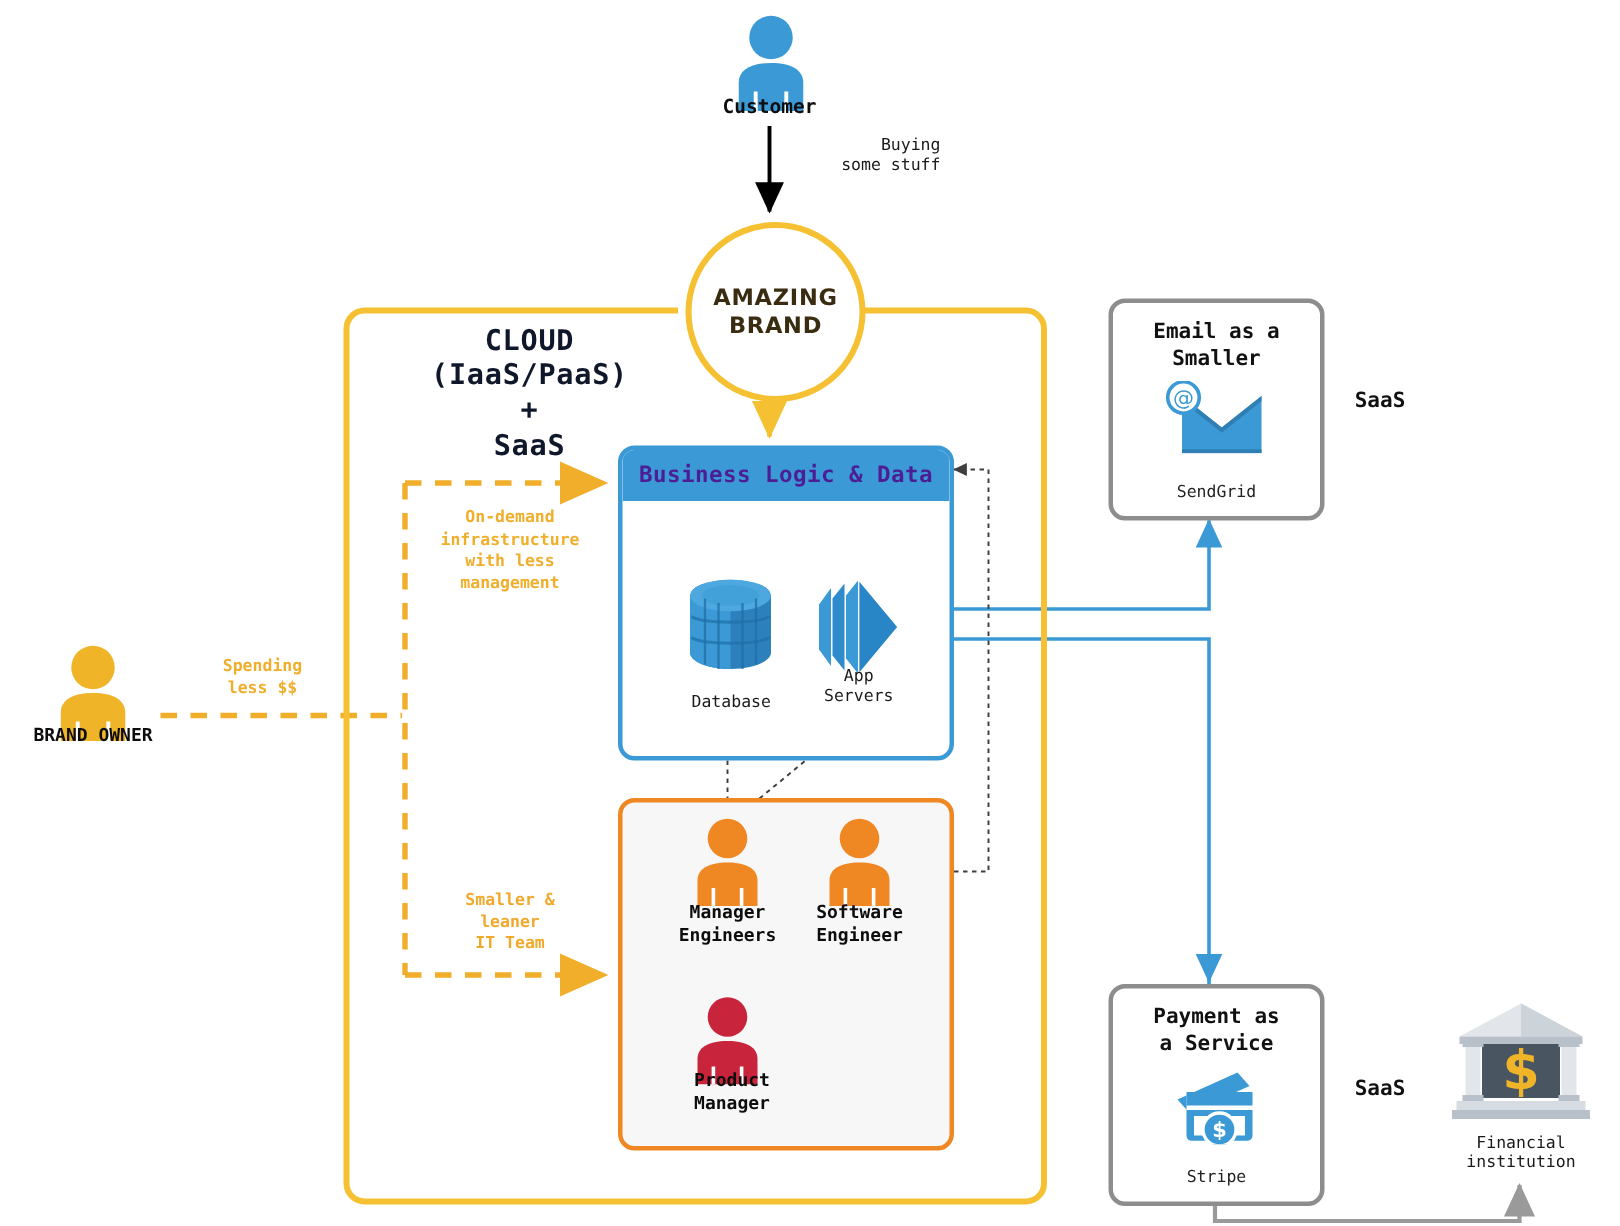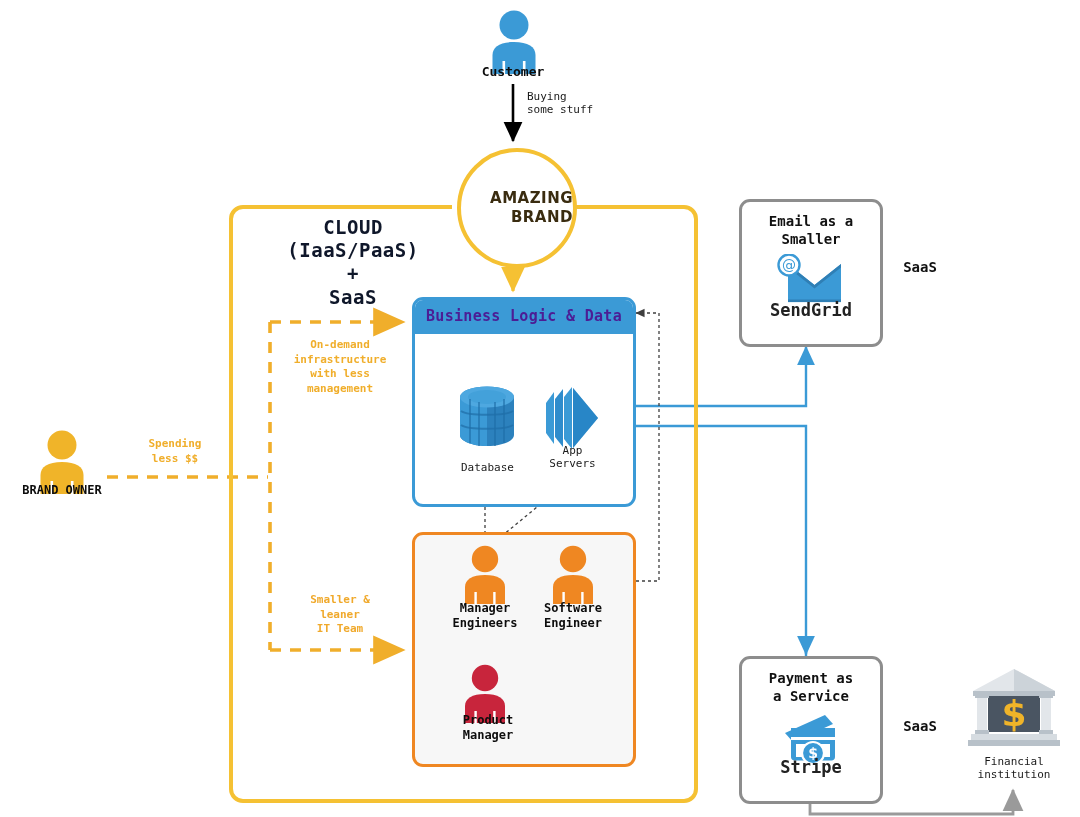"Buying" div.lbl { left: 527px -> 507px; text-align: left -> right }
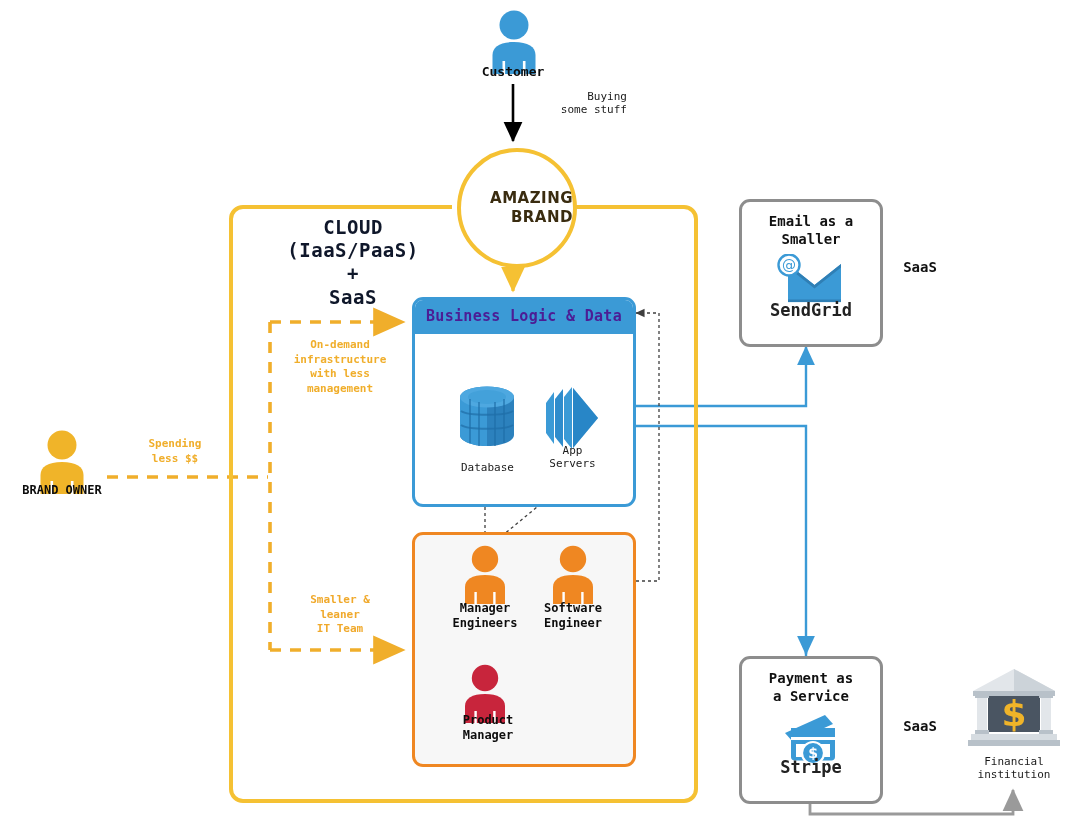"AMAZING BRAND" #brand-circle .t { text-align: right -> center }
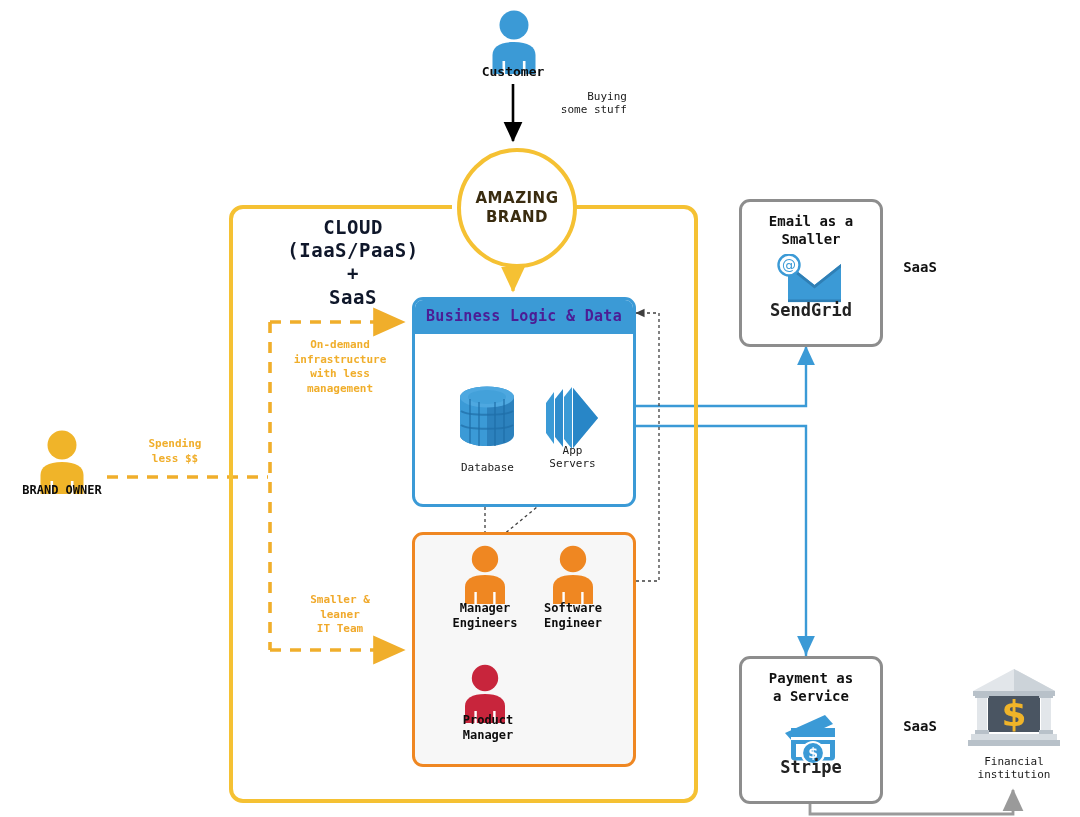"SendGrid" .saas-sub { bottom: 24px -> 10px; font-size: 17px -> 11px; font-weight: bold -> none }
